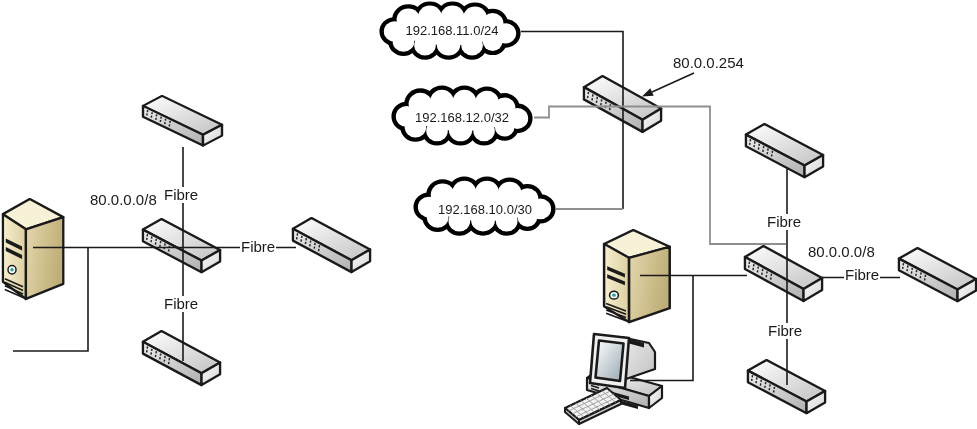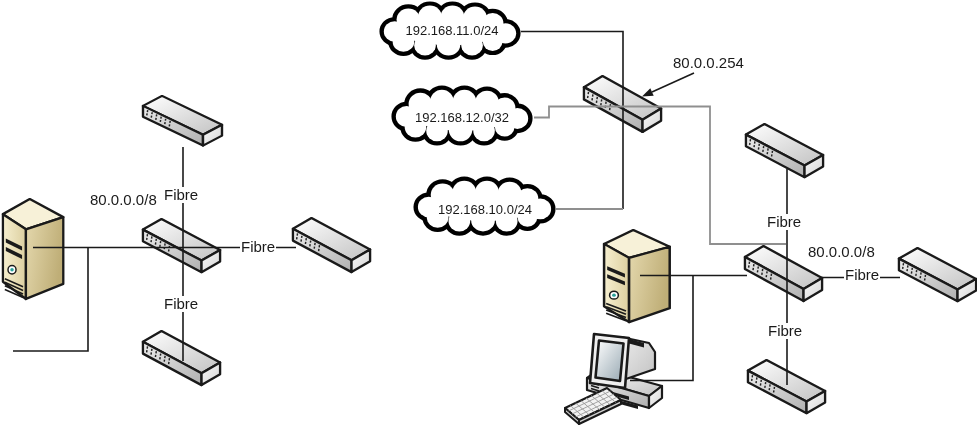"192.168.10.0/24" div.lbl { text: 192.168.10.0/24 -> 192.168.10.0/30 }
